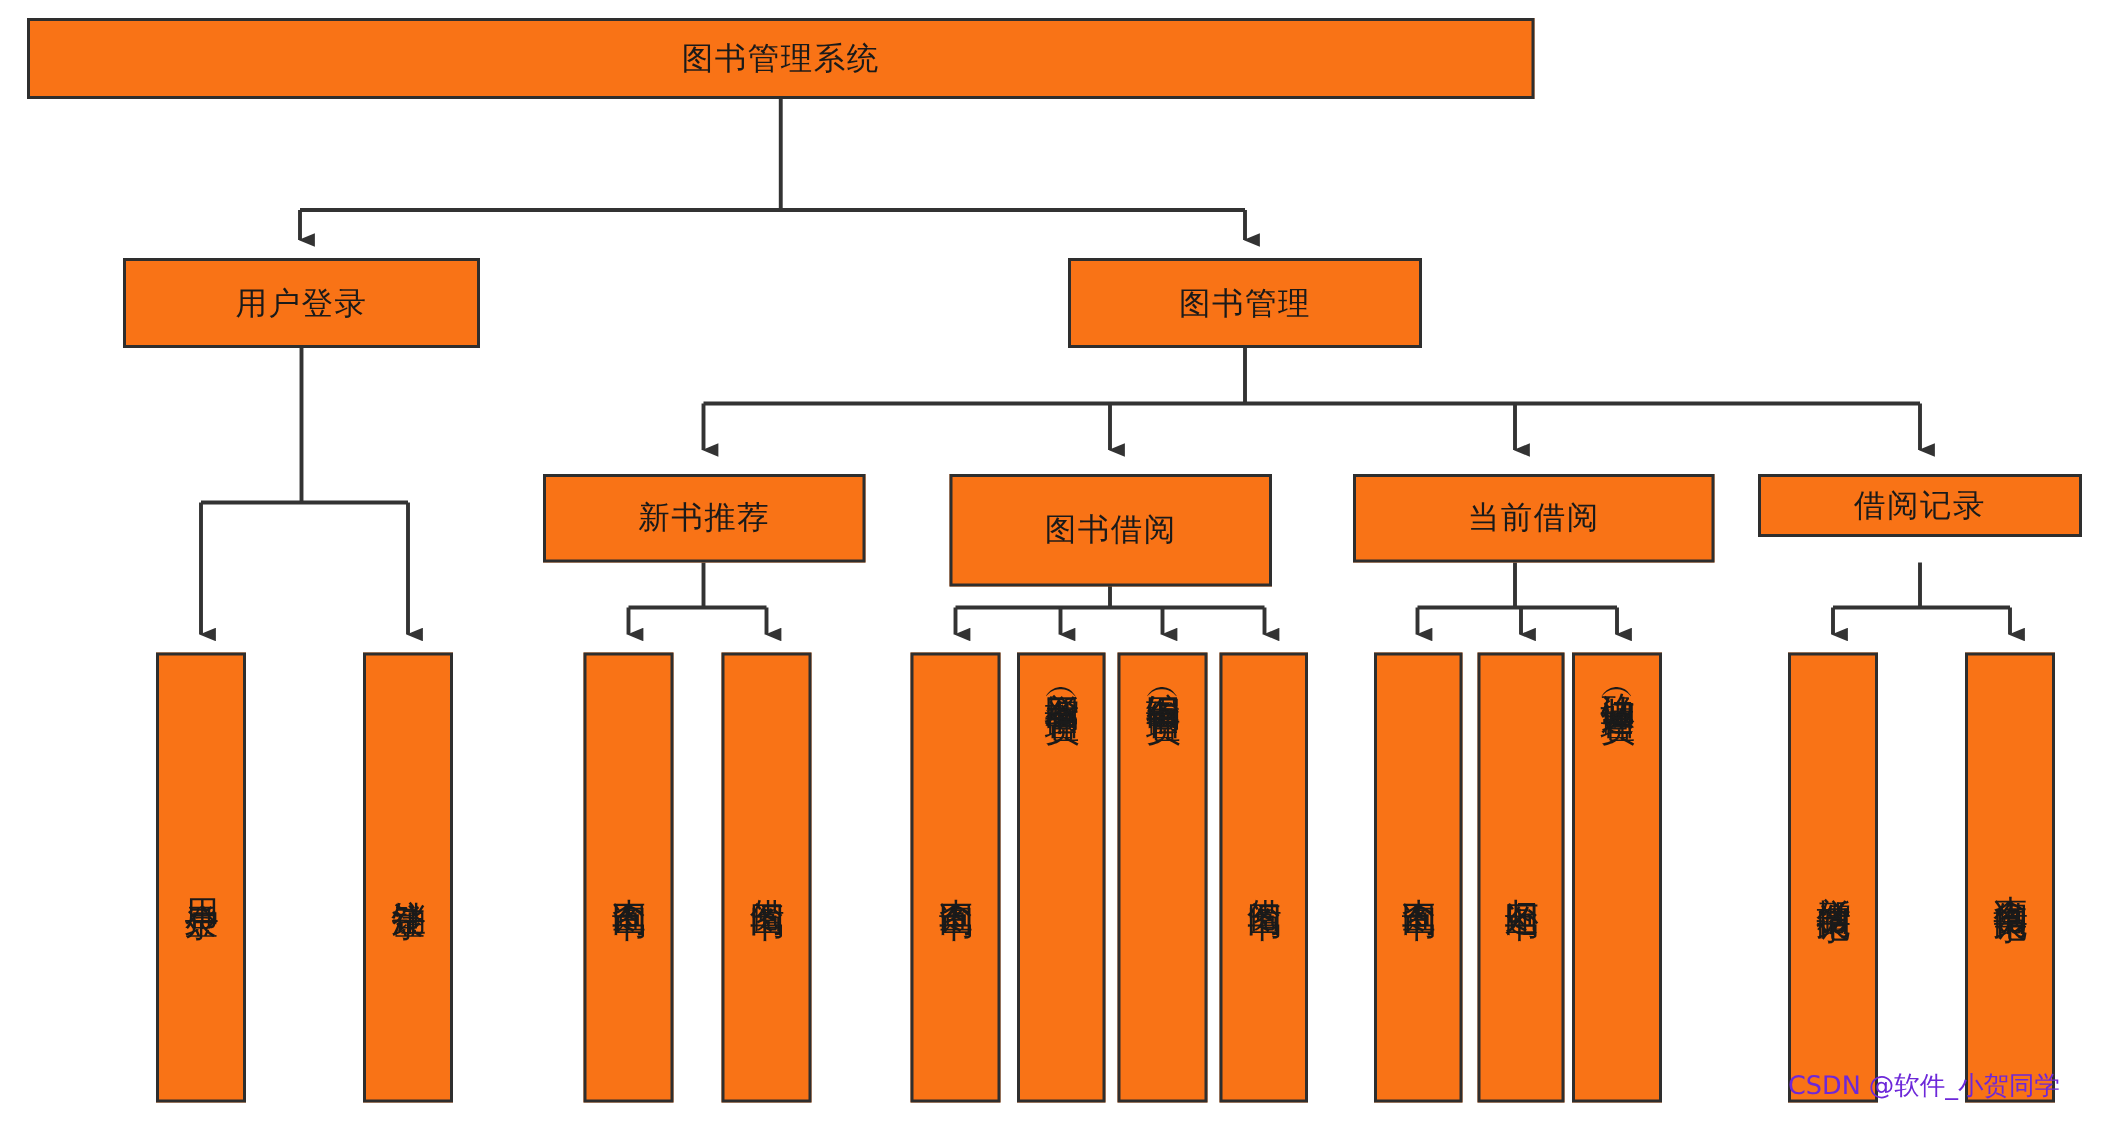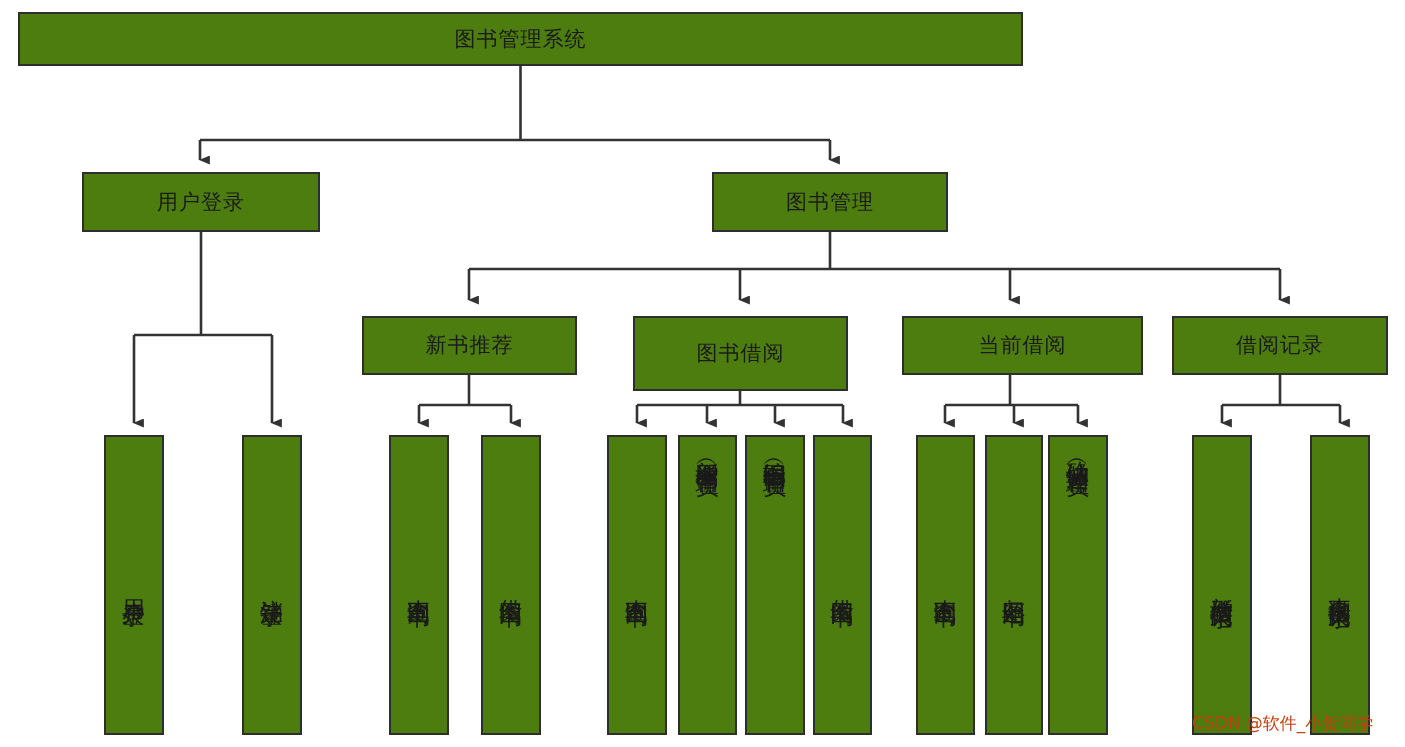"图书管理系统" .node { background: #4d7c0f -> #f97316 }
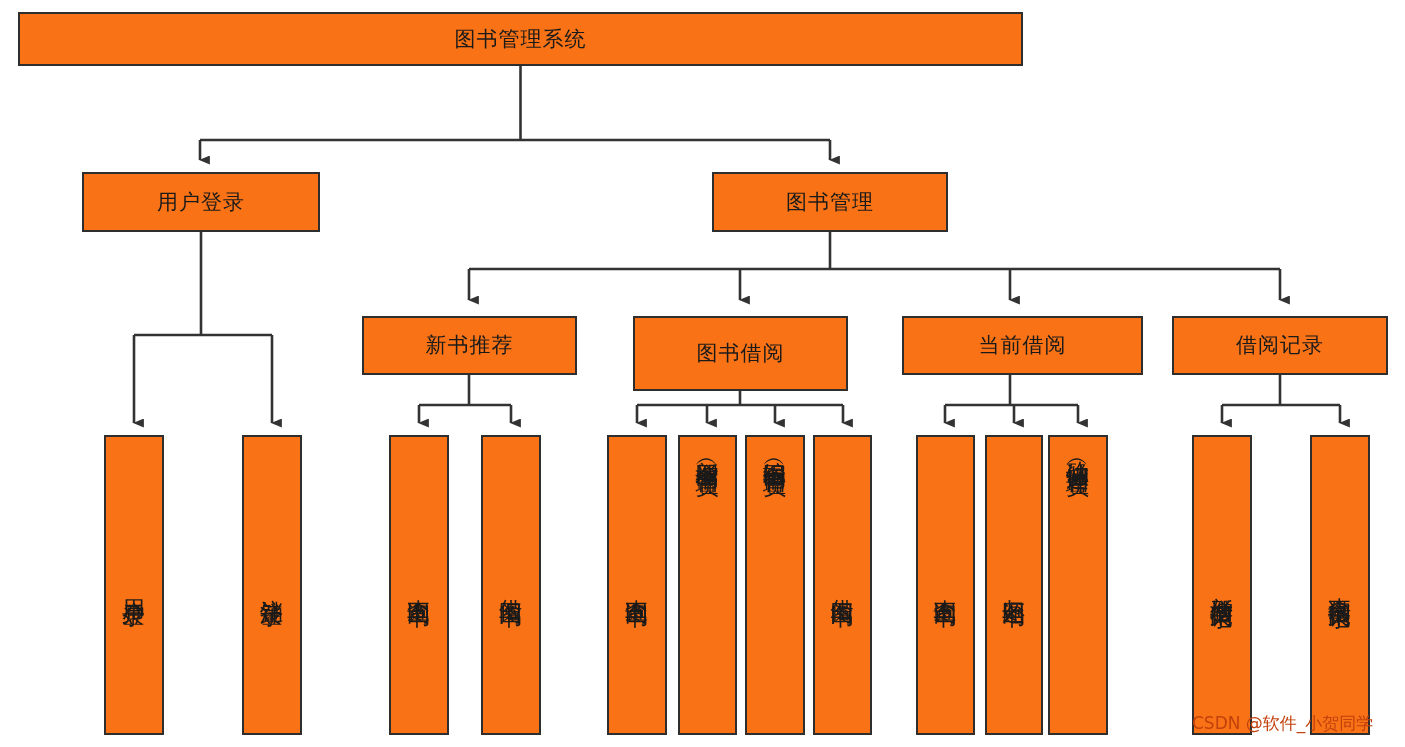"借阅记录" div.node { height: 59px -> 42px }
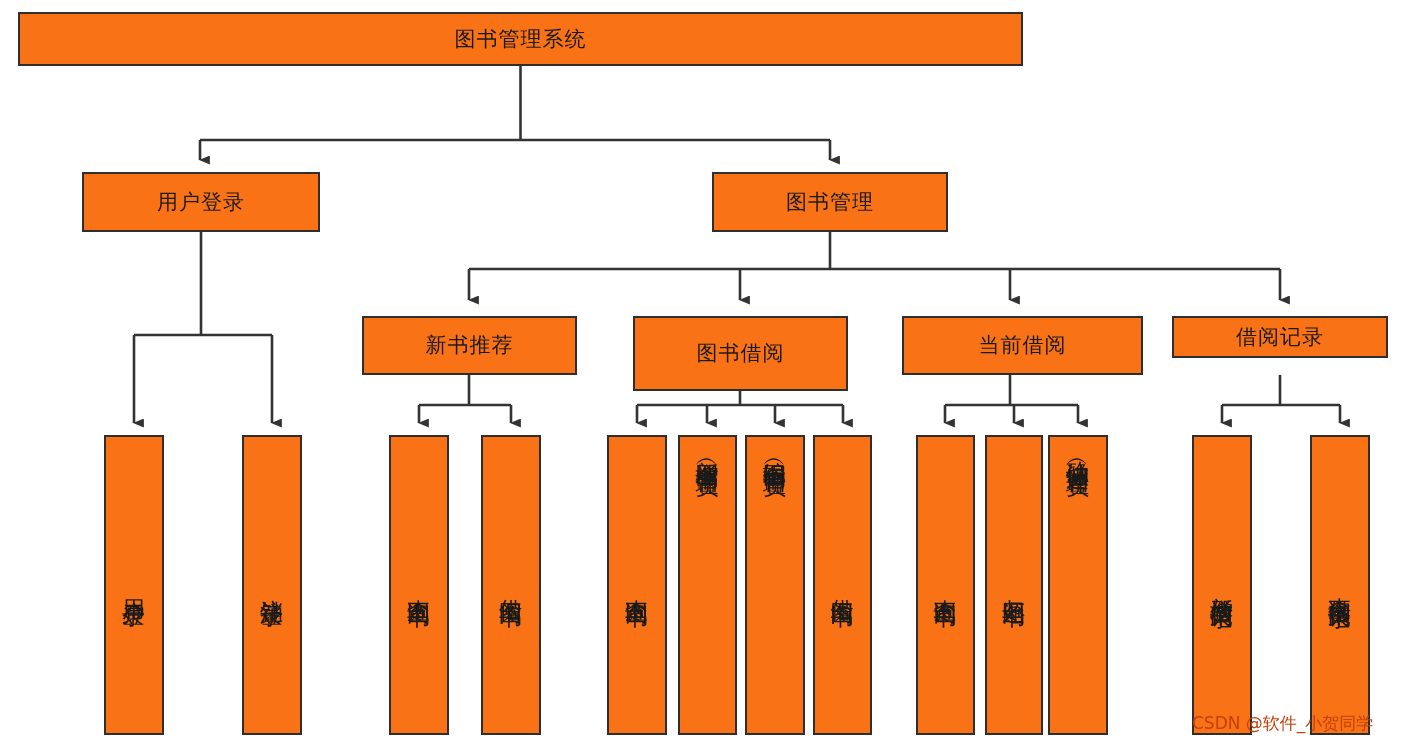"CSDN @软件_小贺同学" .watermark { color: #c2410c -> #6d28d9 }
